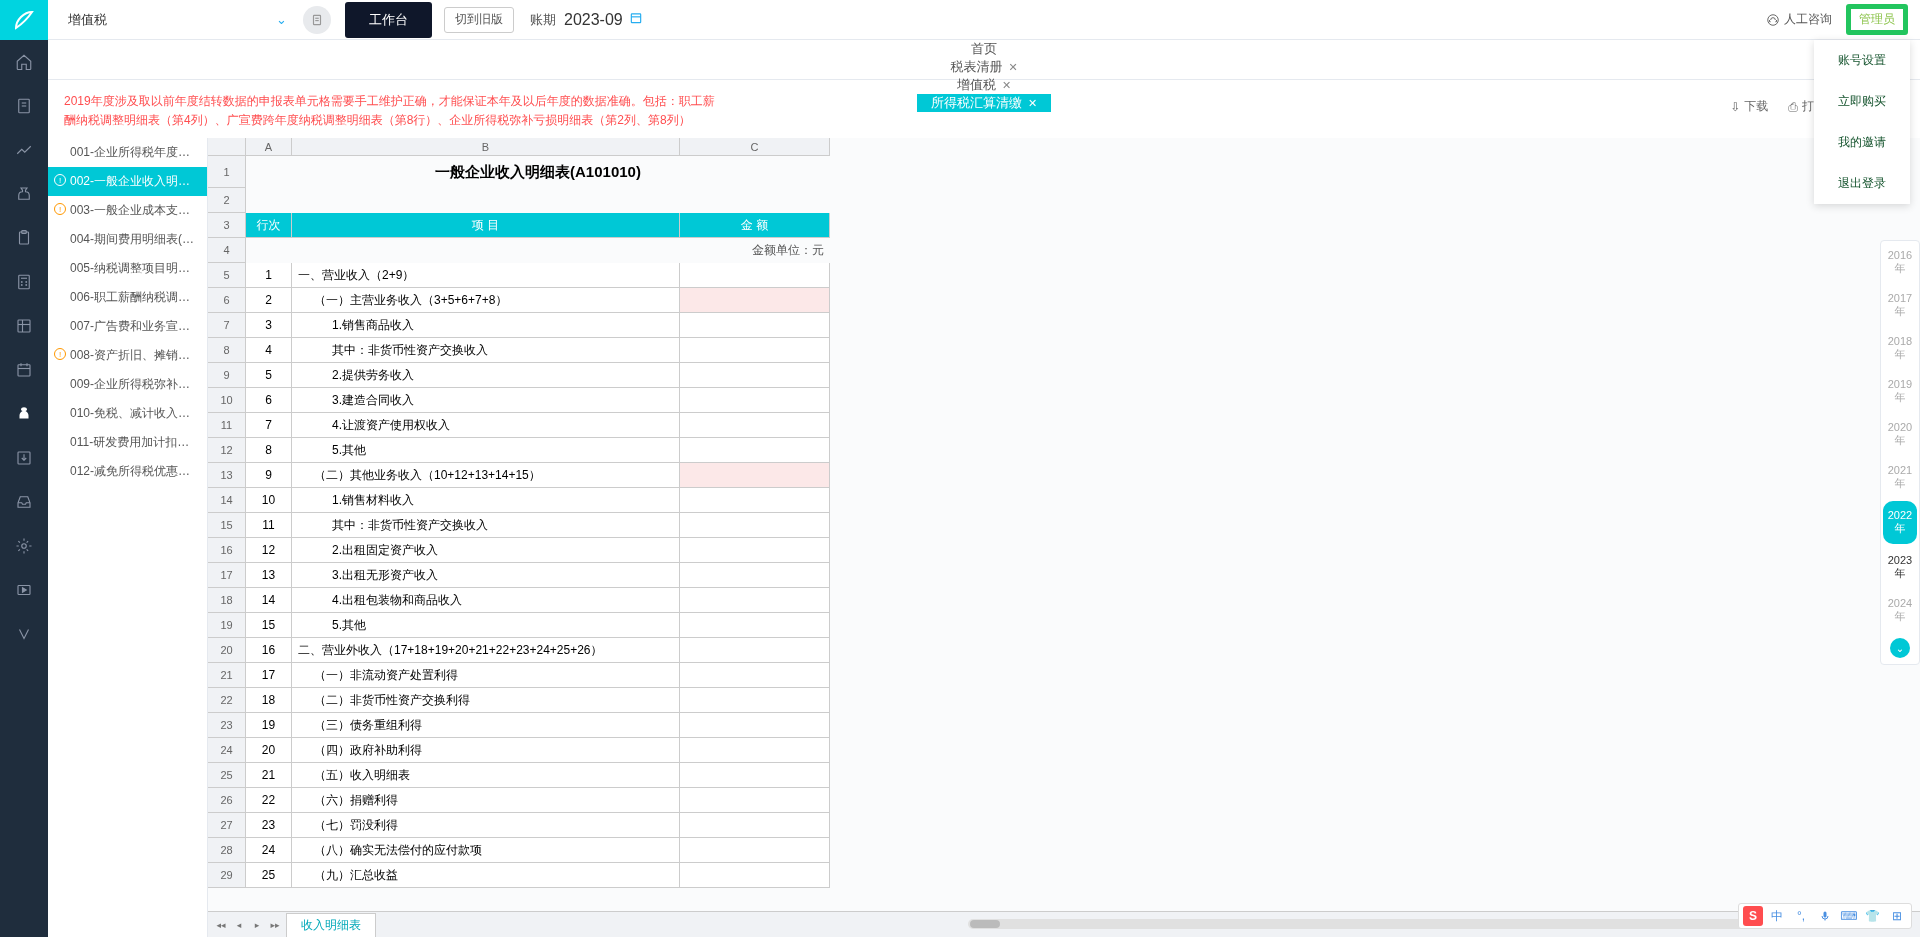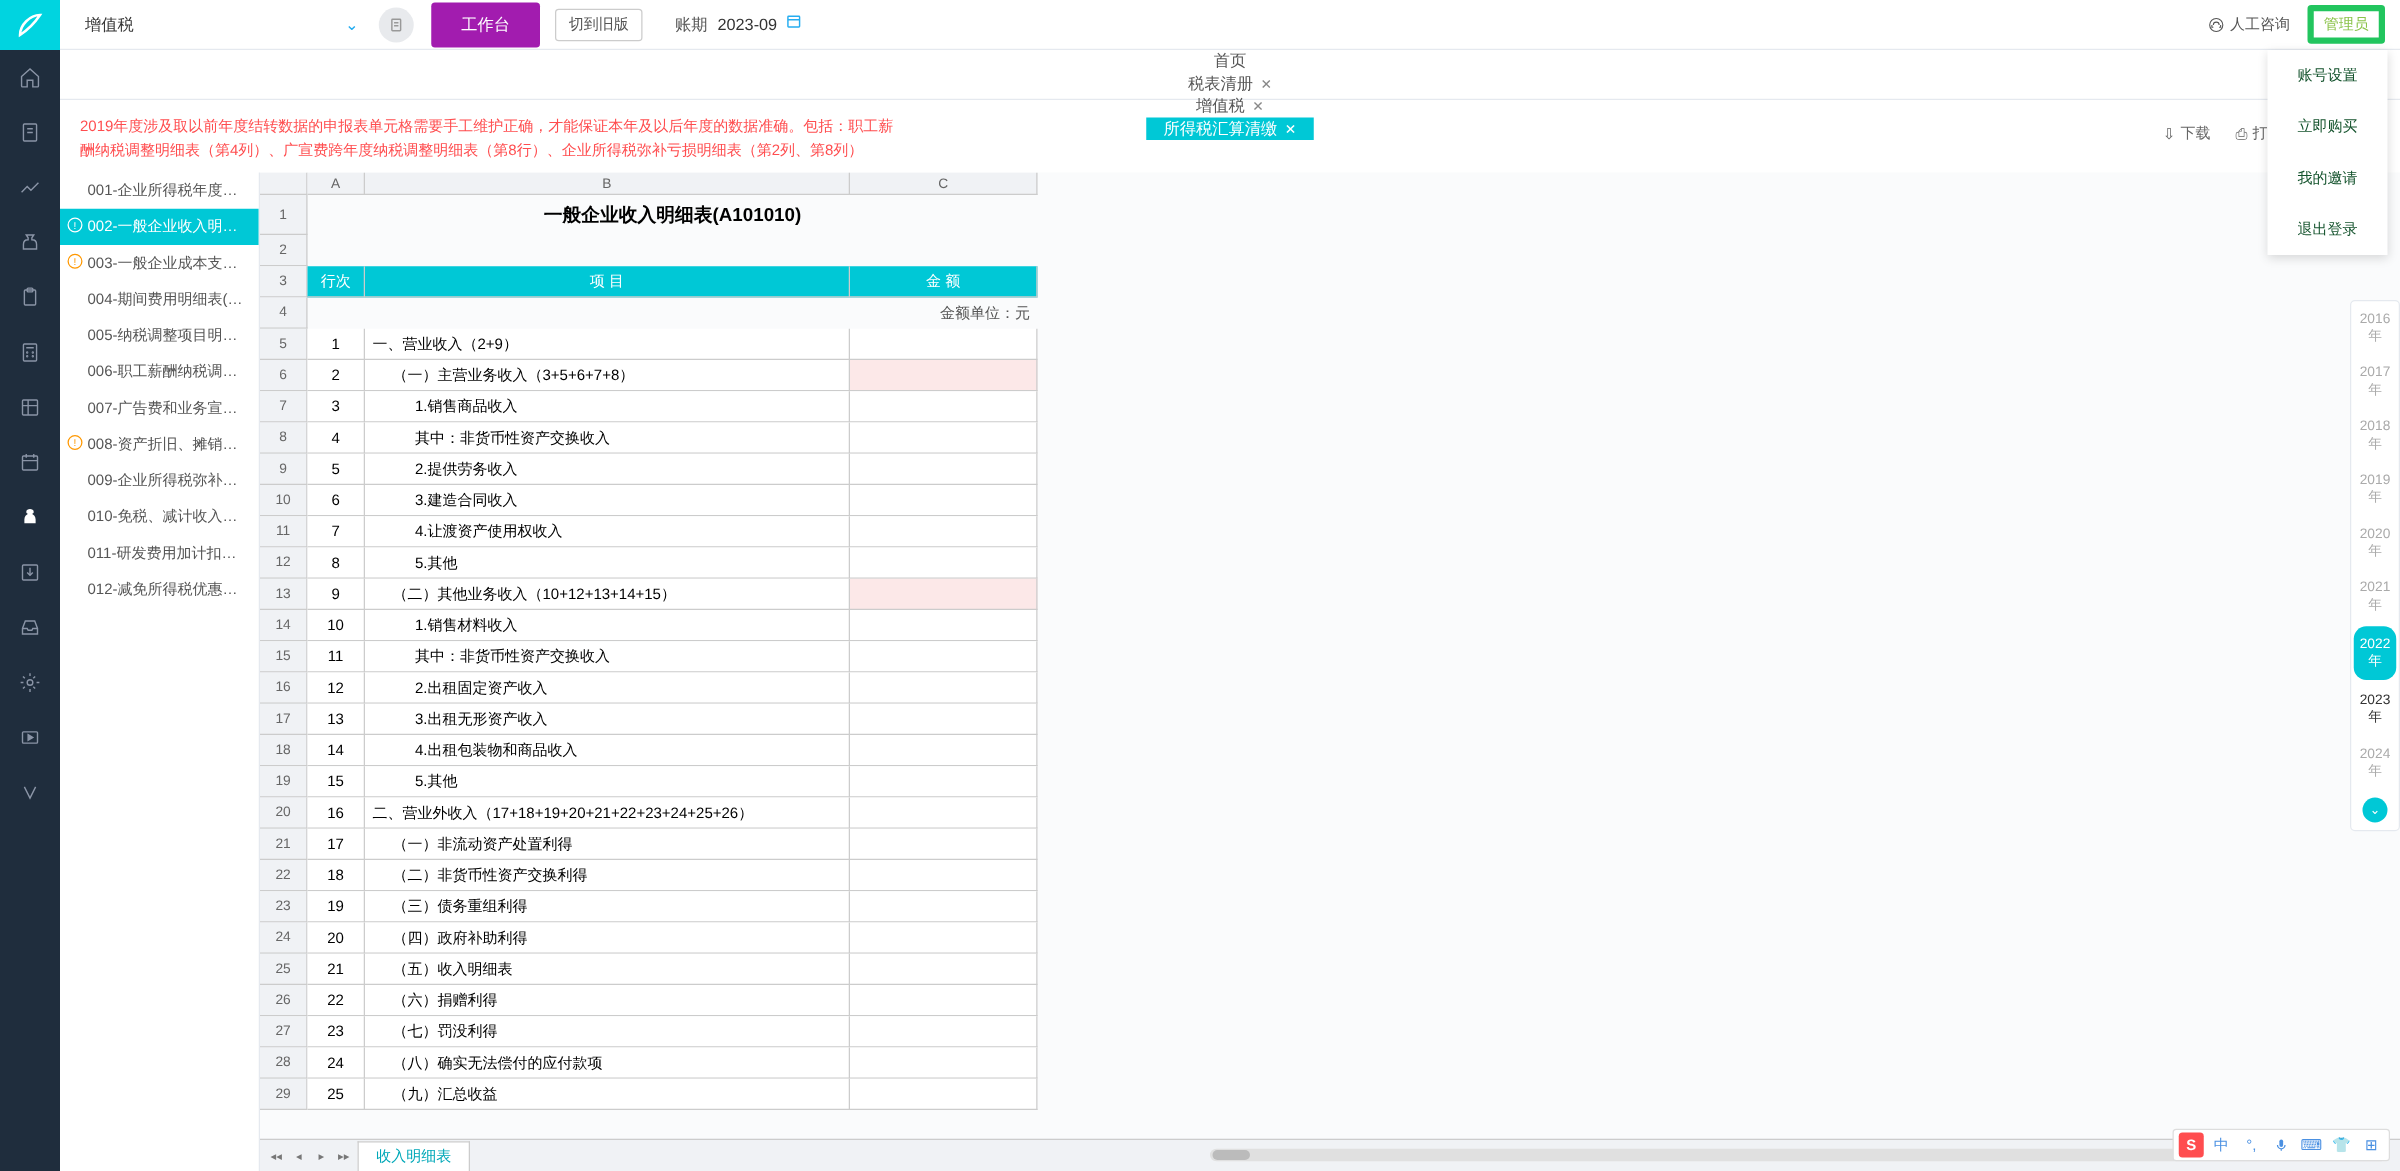"工作台" .btn-primary { background: #a21caf -> #0f172a }
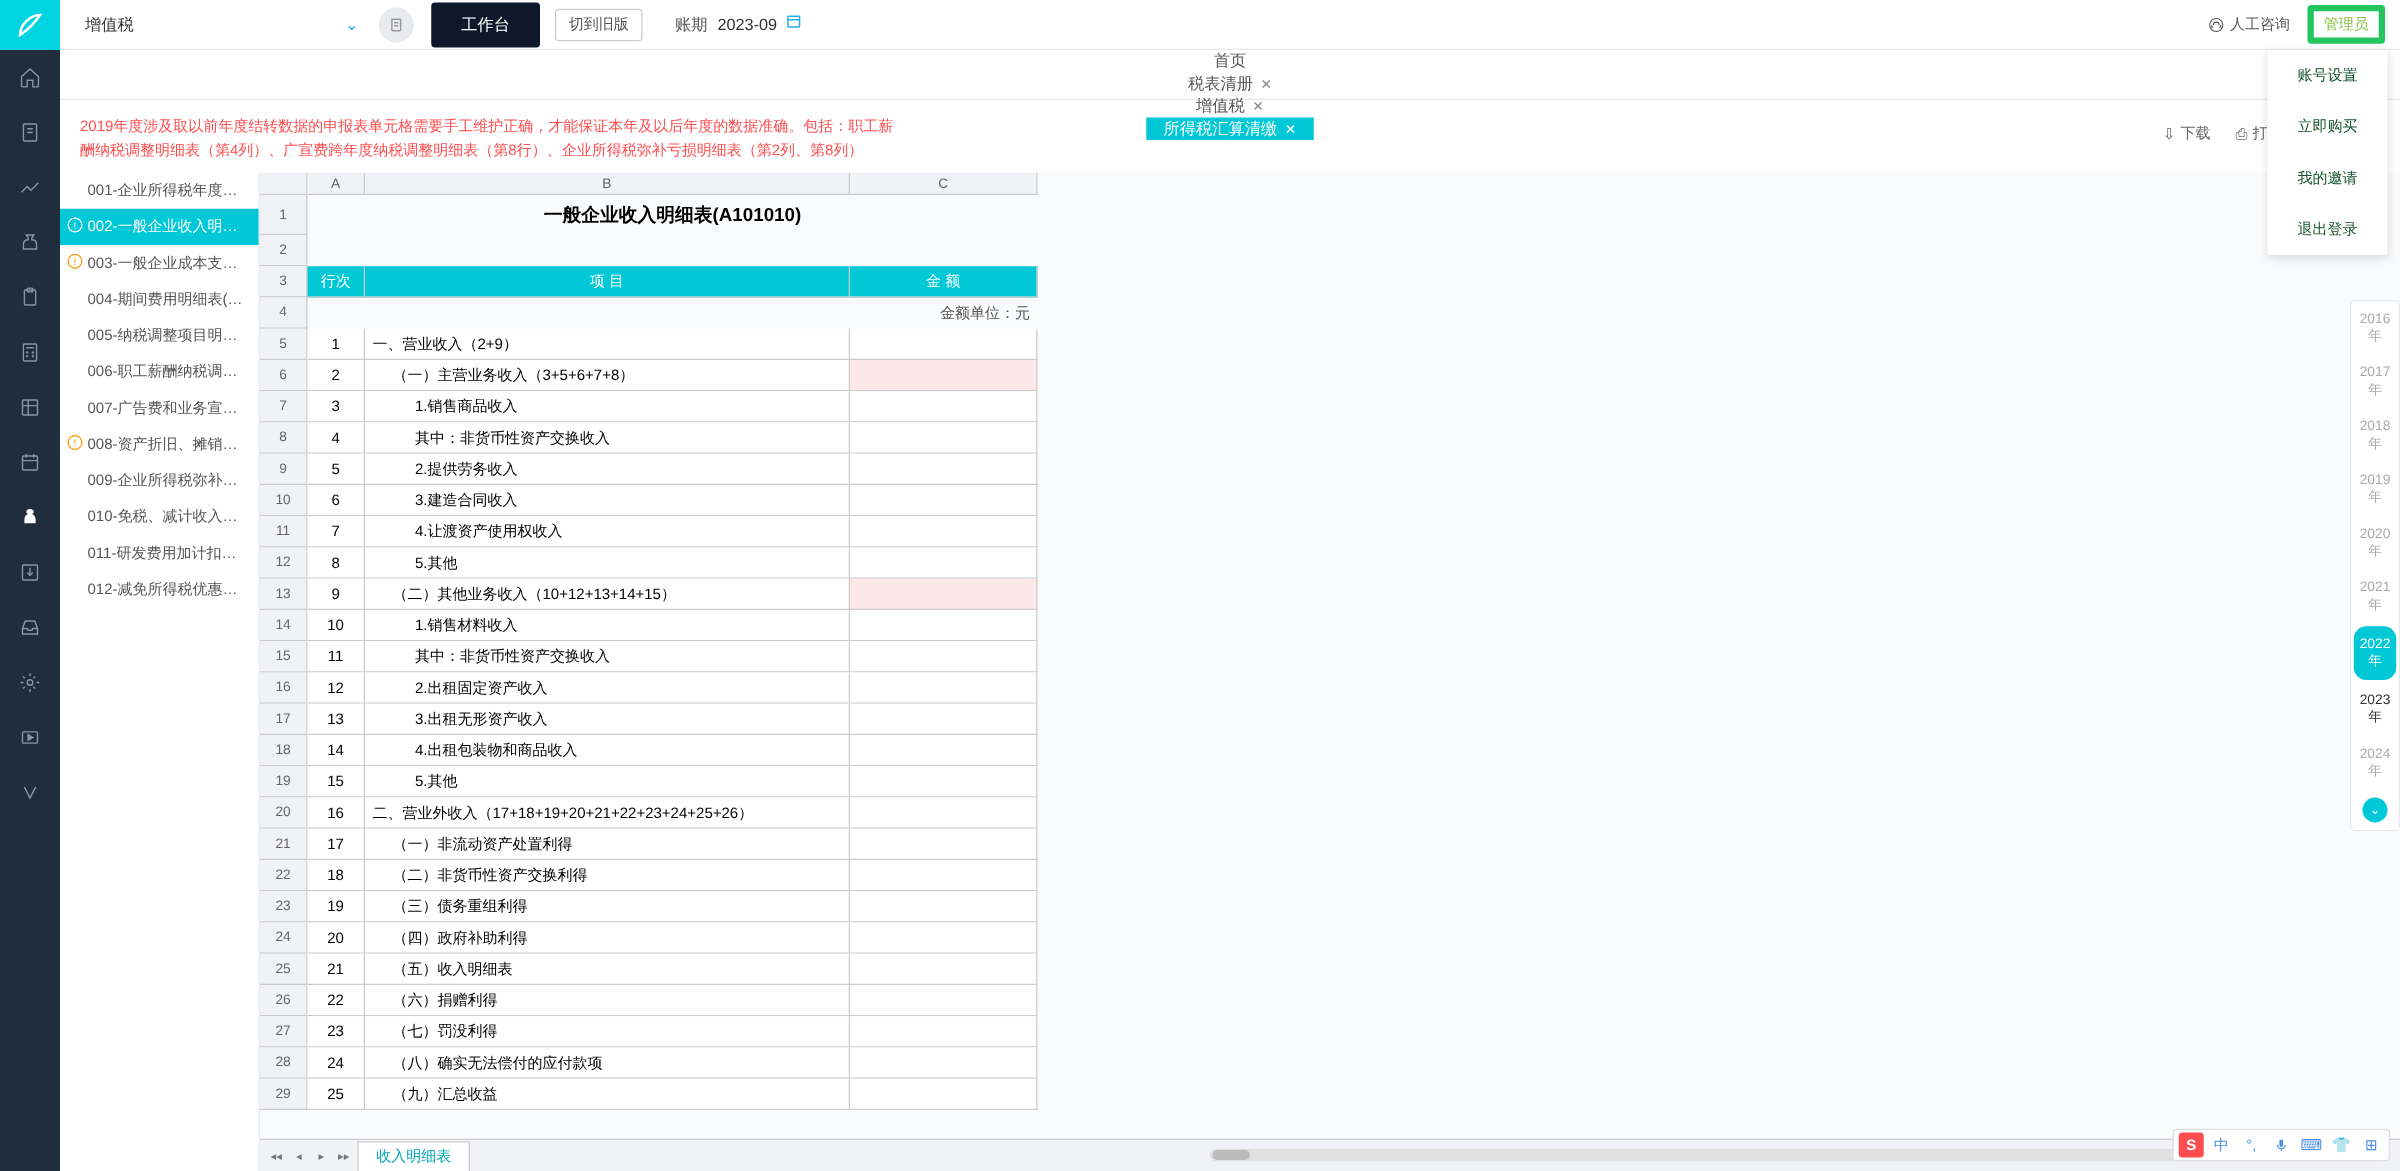"账期" .period-label { margin-left: 20px -> 10px }
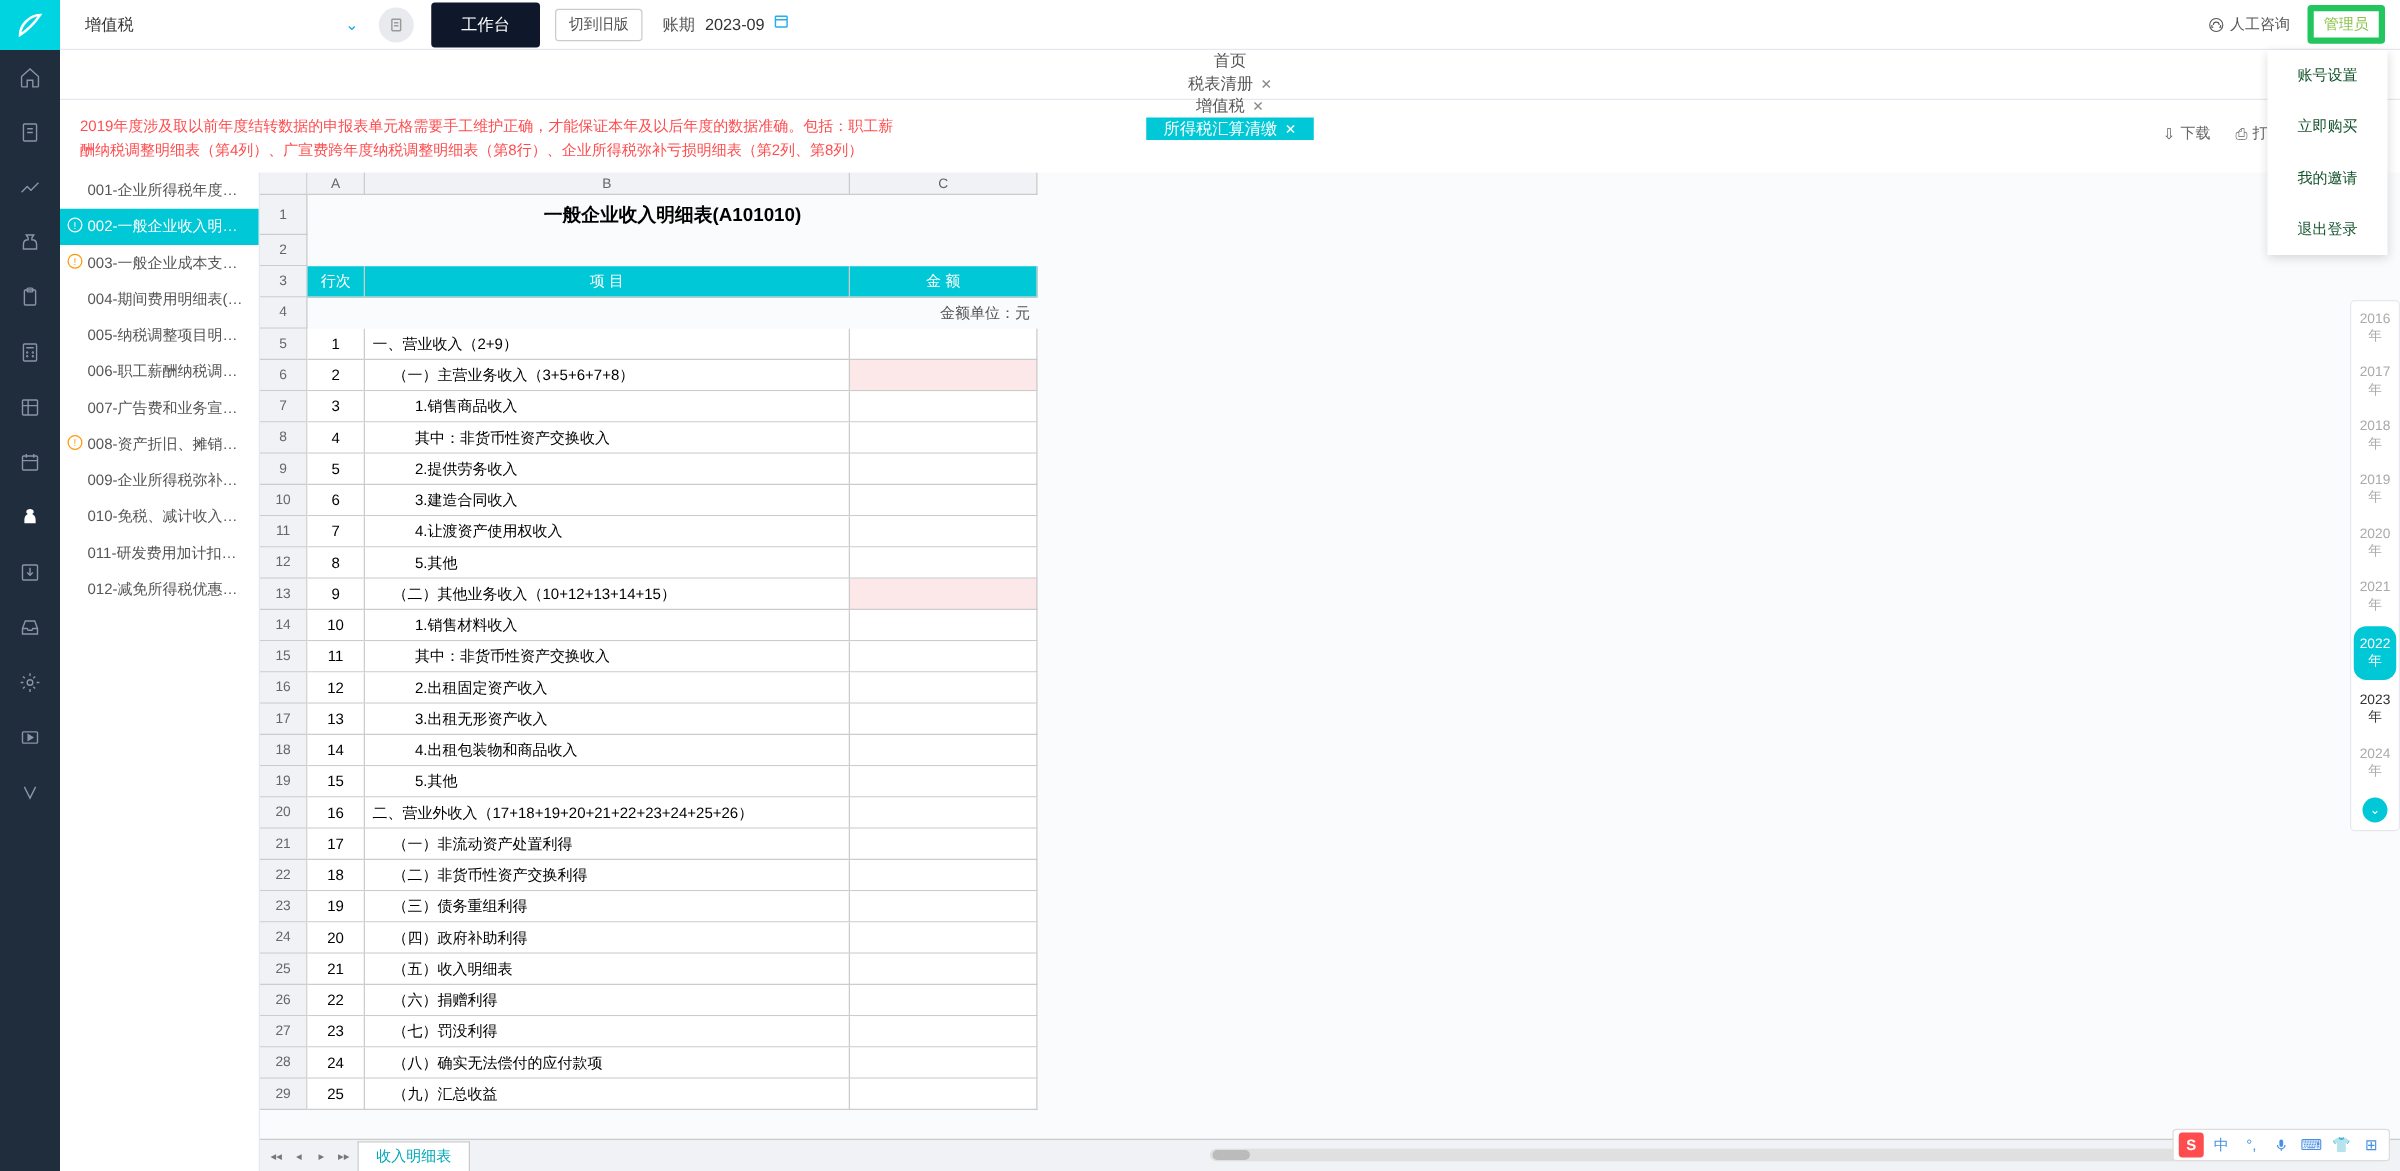"2023-09" .period-val { font-size: 13px -> 16px }
